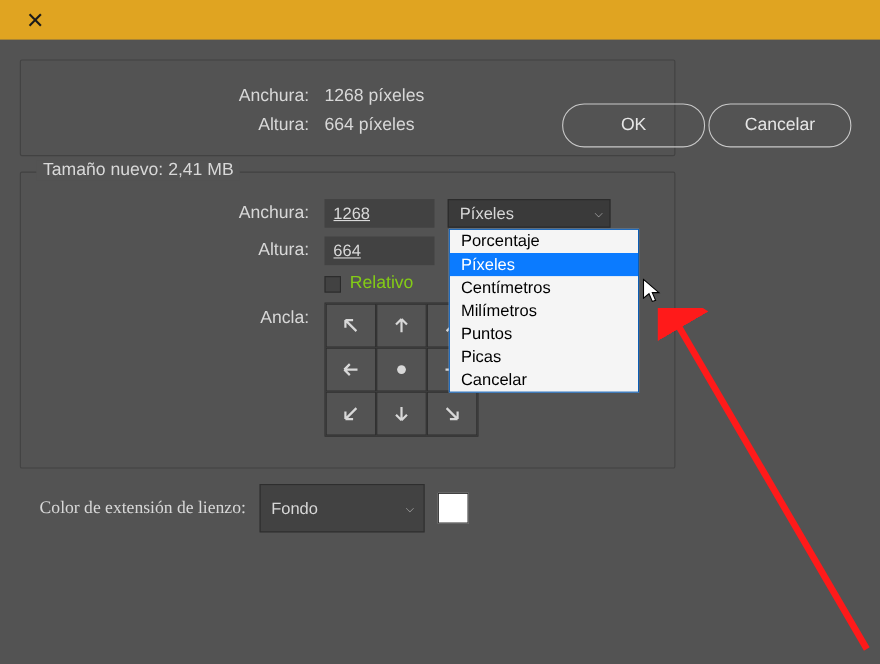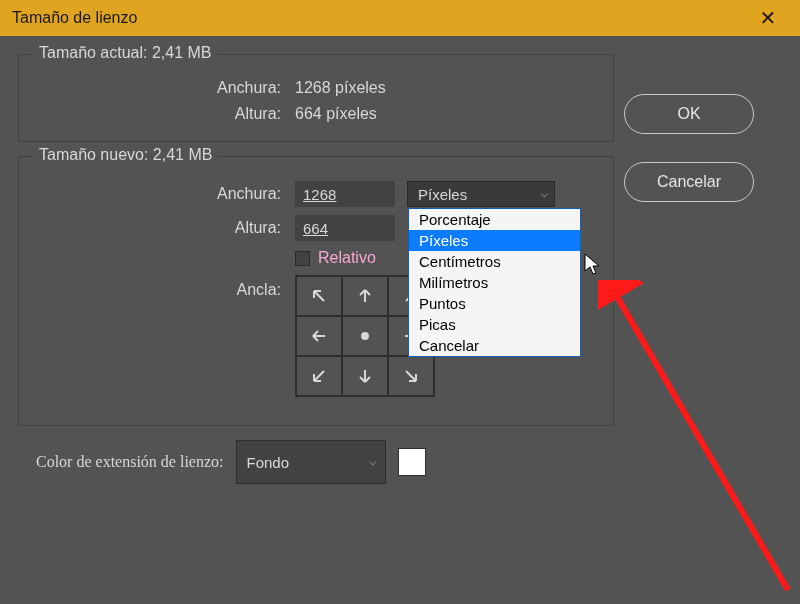"Tamaño de lienzo" span.titlebar-text { html: <span>Tamaño de lienzo</span> -> none }
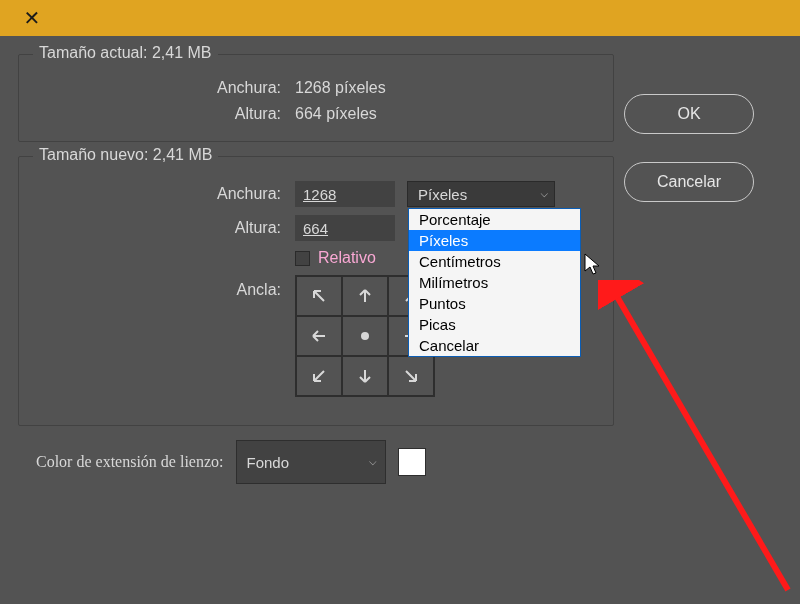"Tamaño actual: 2,41 MB" div.groupbox-label { html: <div>Tamaño actual: 2,41 MB</div> -> none }
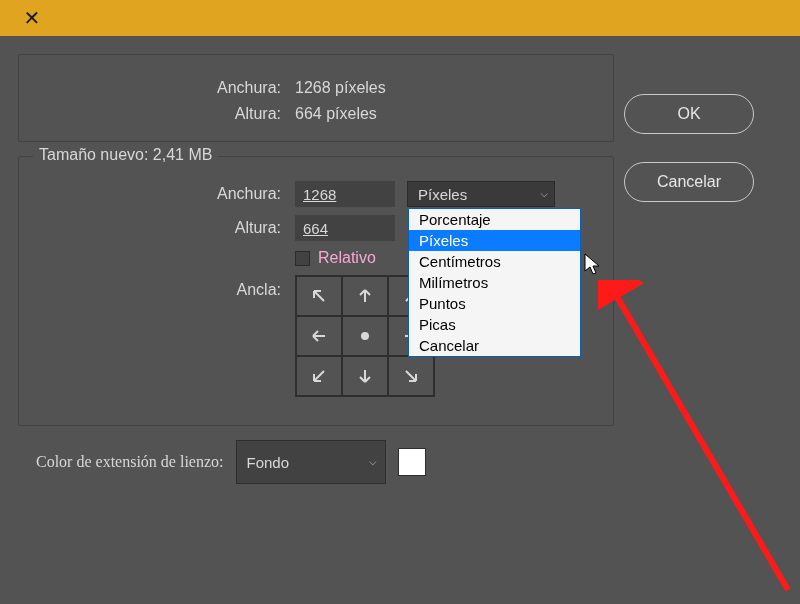"OK" .buttons-col { flex-direction: column -> row; gap: 28px -> 3px; right: 46px -> 26px }
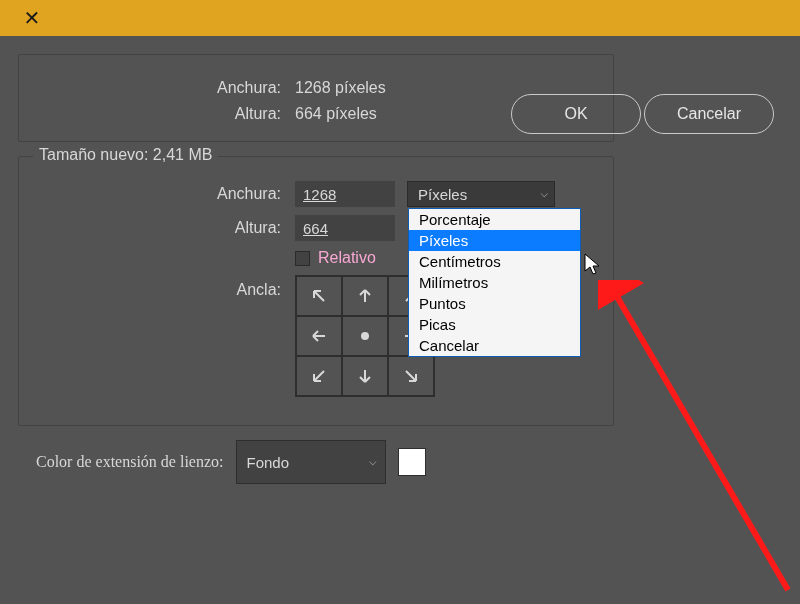"Relativo" span { color: #f9a8d4 -> #84cc16 }
